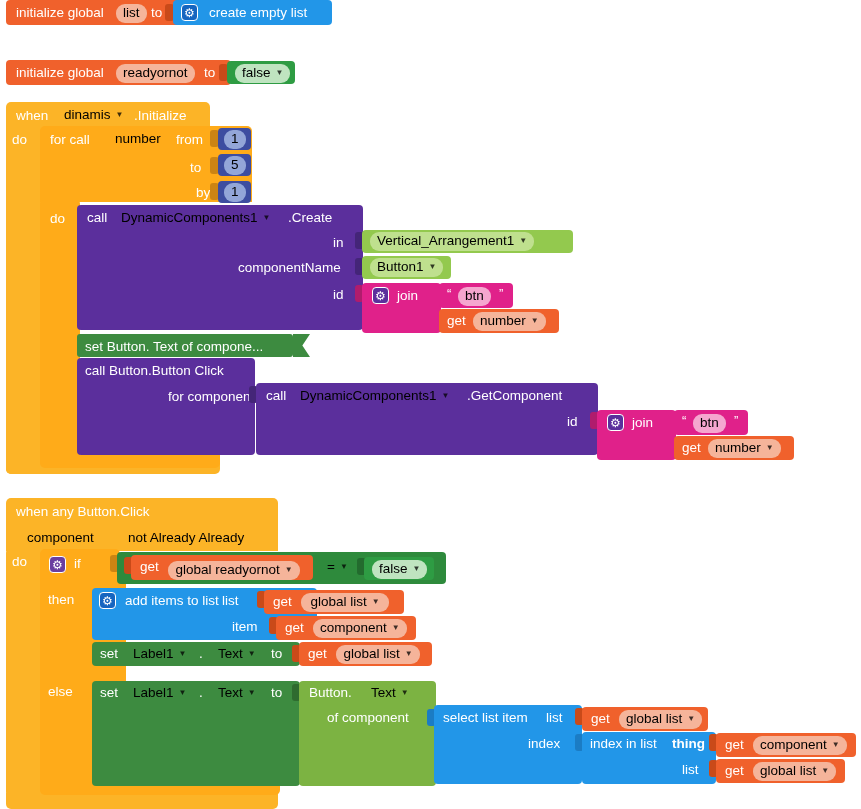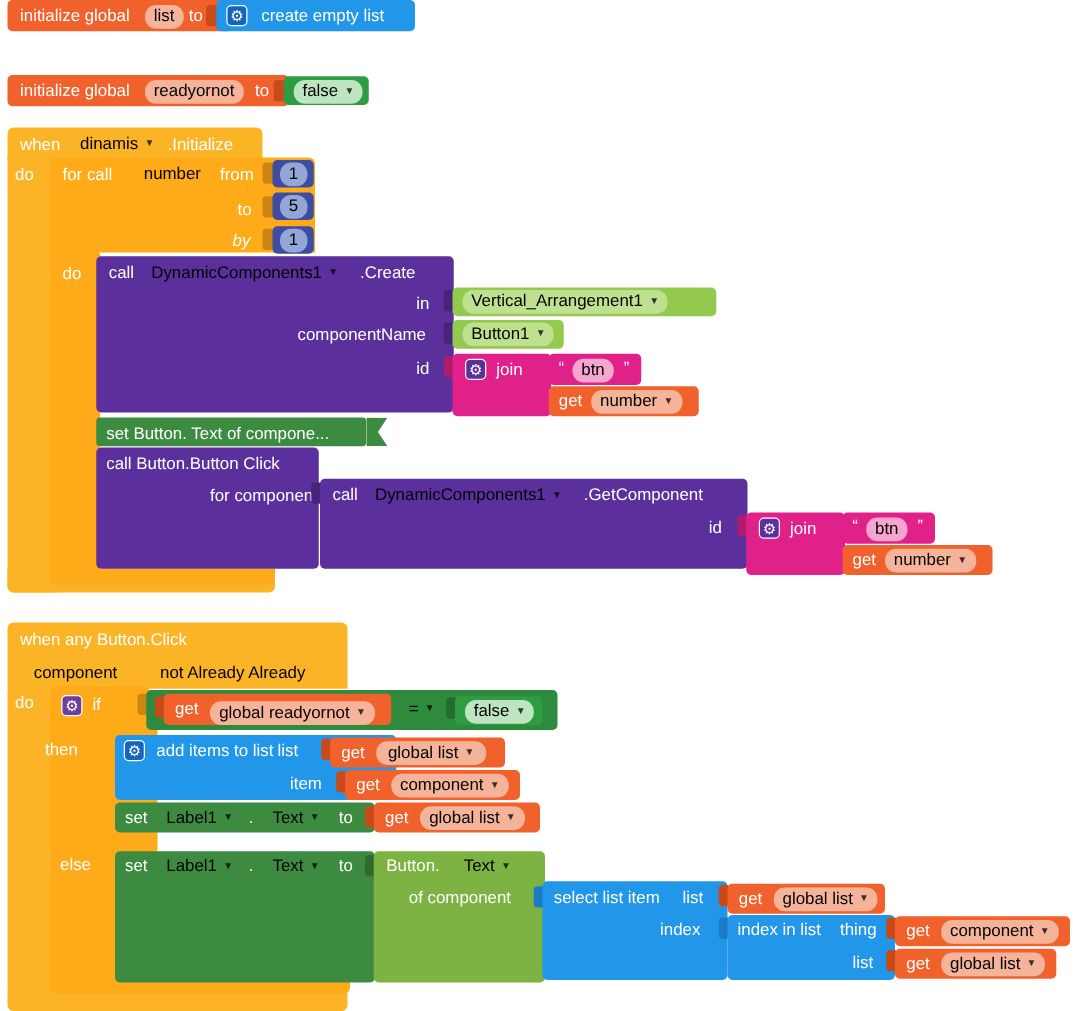"by" span.lbl { font-style: italic -> none; left: 186px -> 196px }
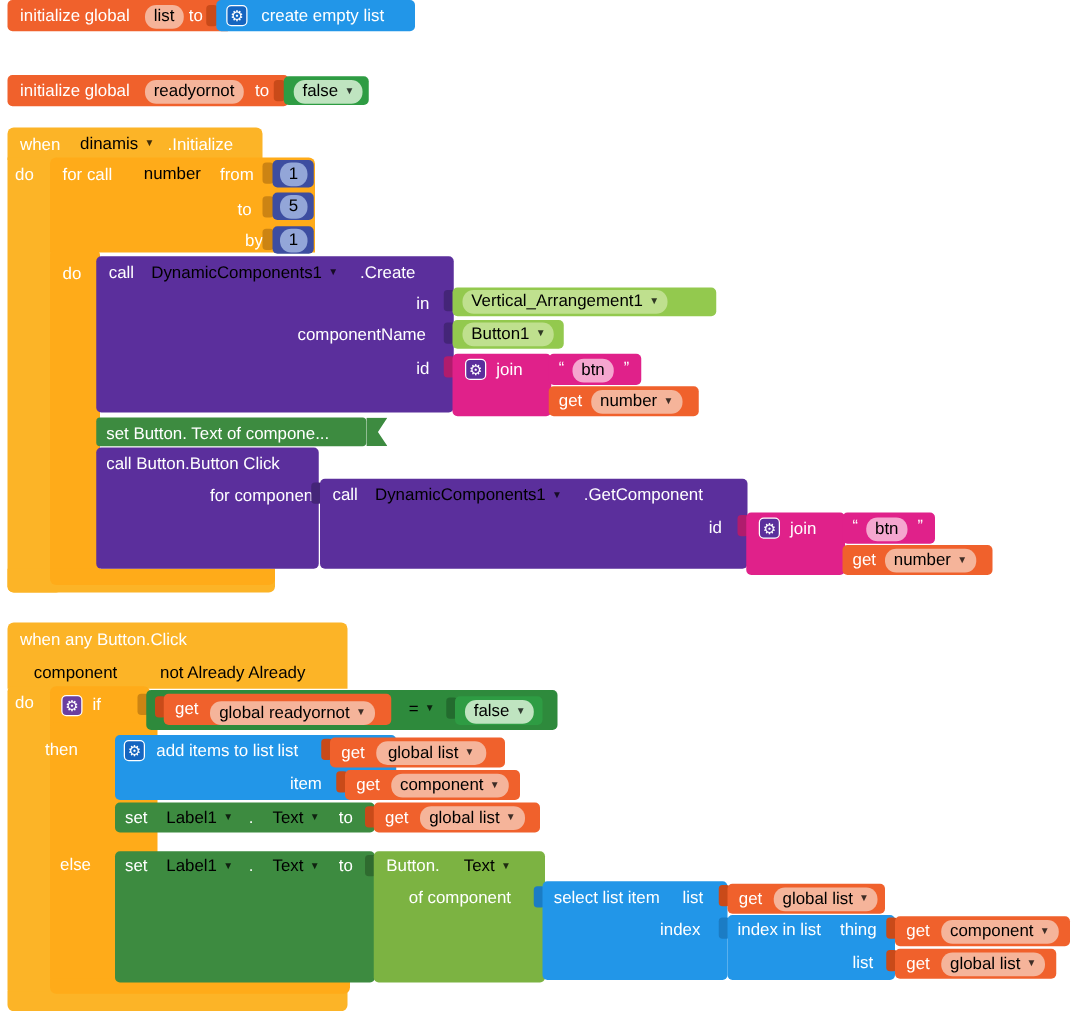"then" span.lbl { left: 36px -> 48px }
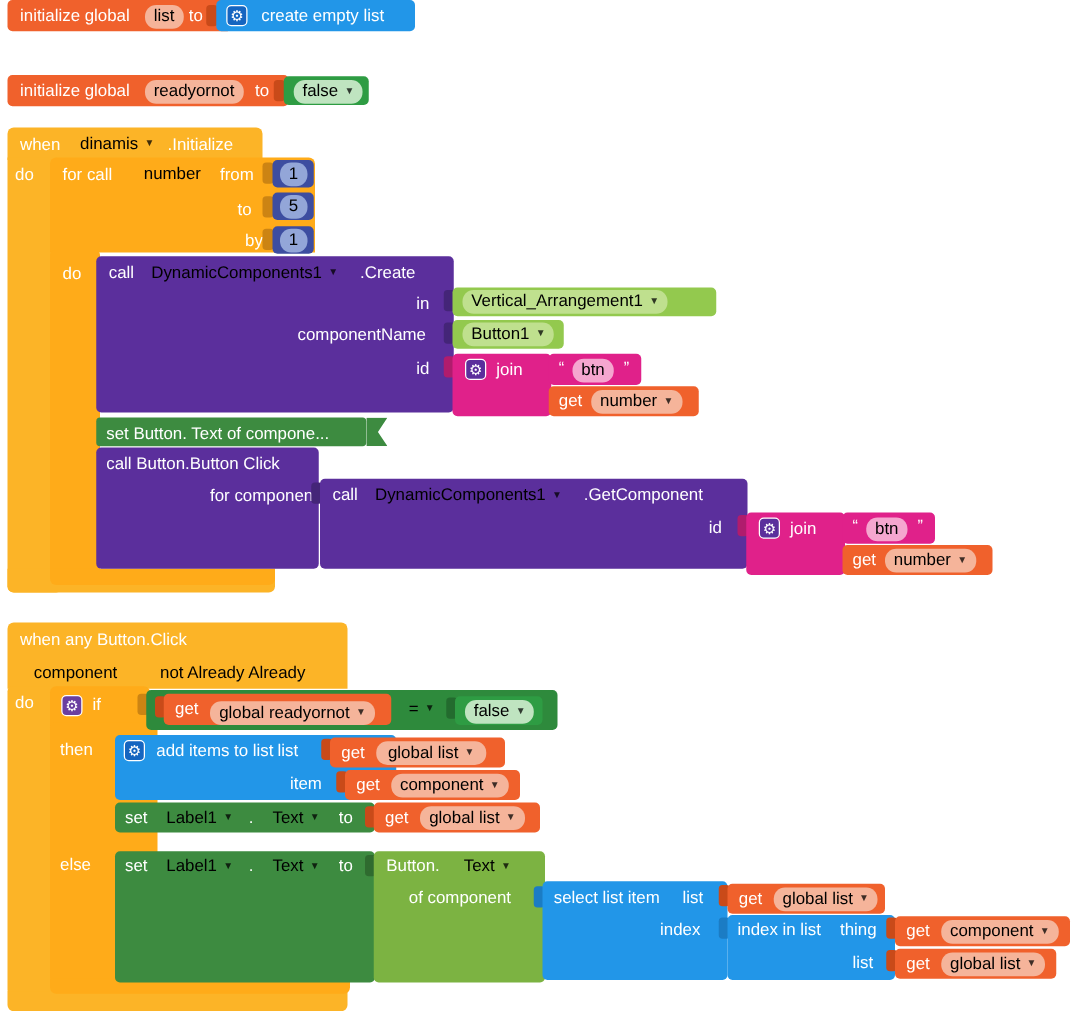"thing" span.lbl { font-weight: none -> bold }
